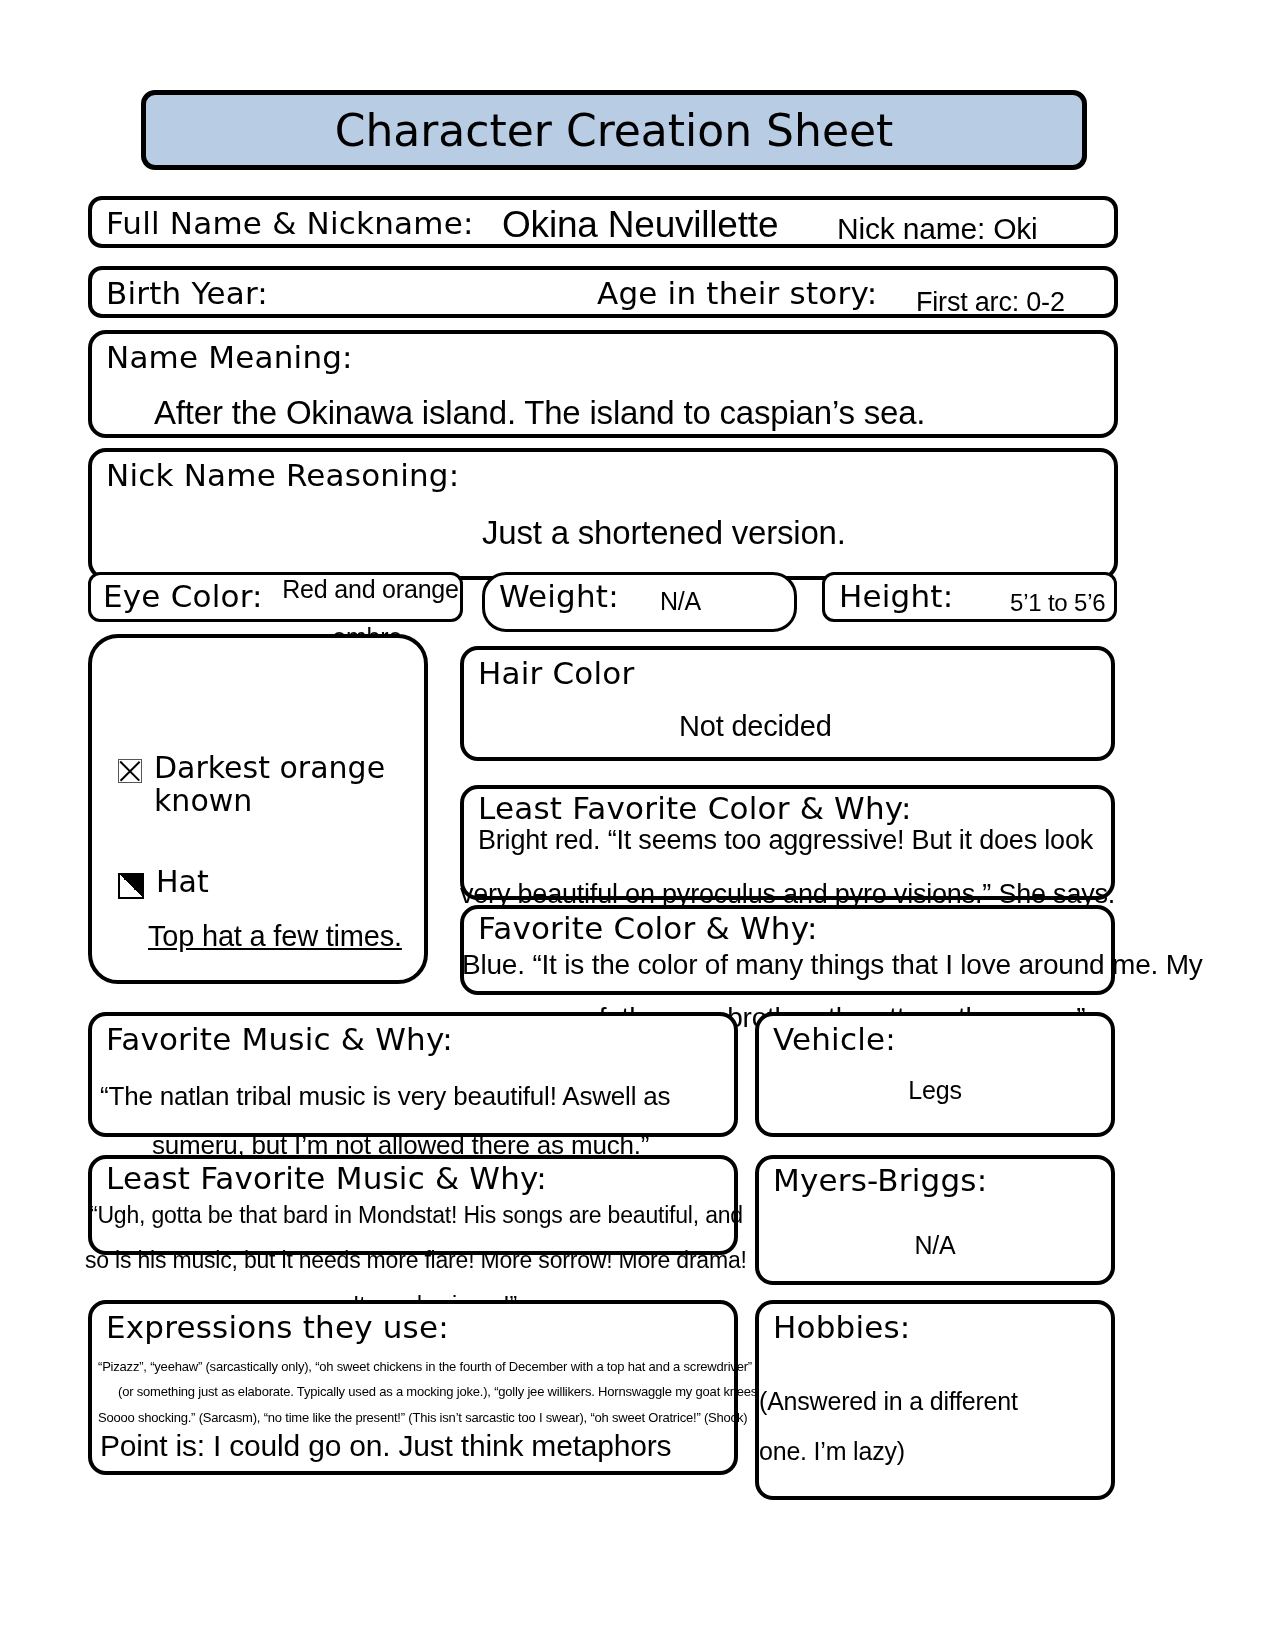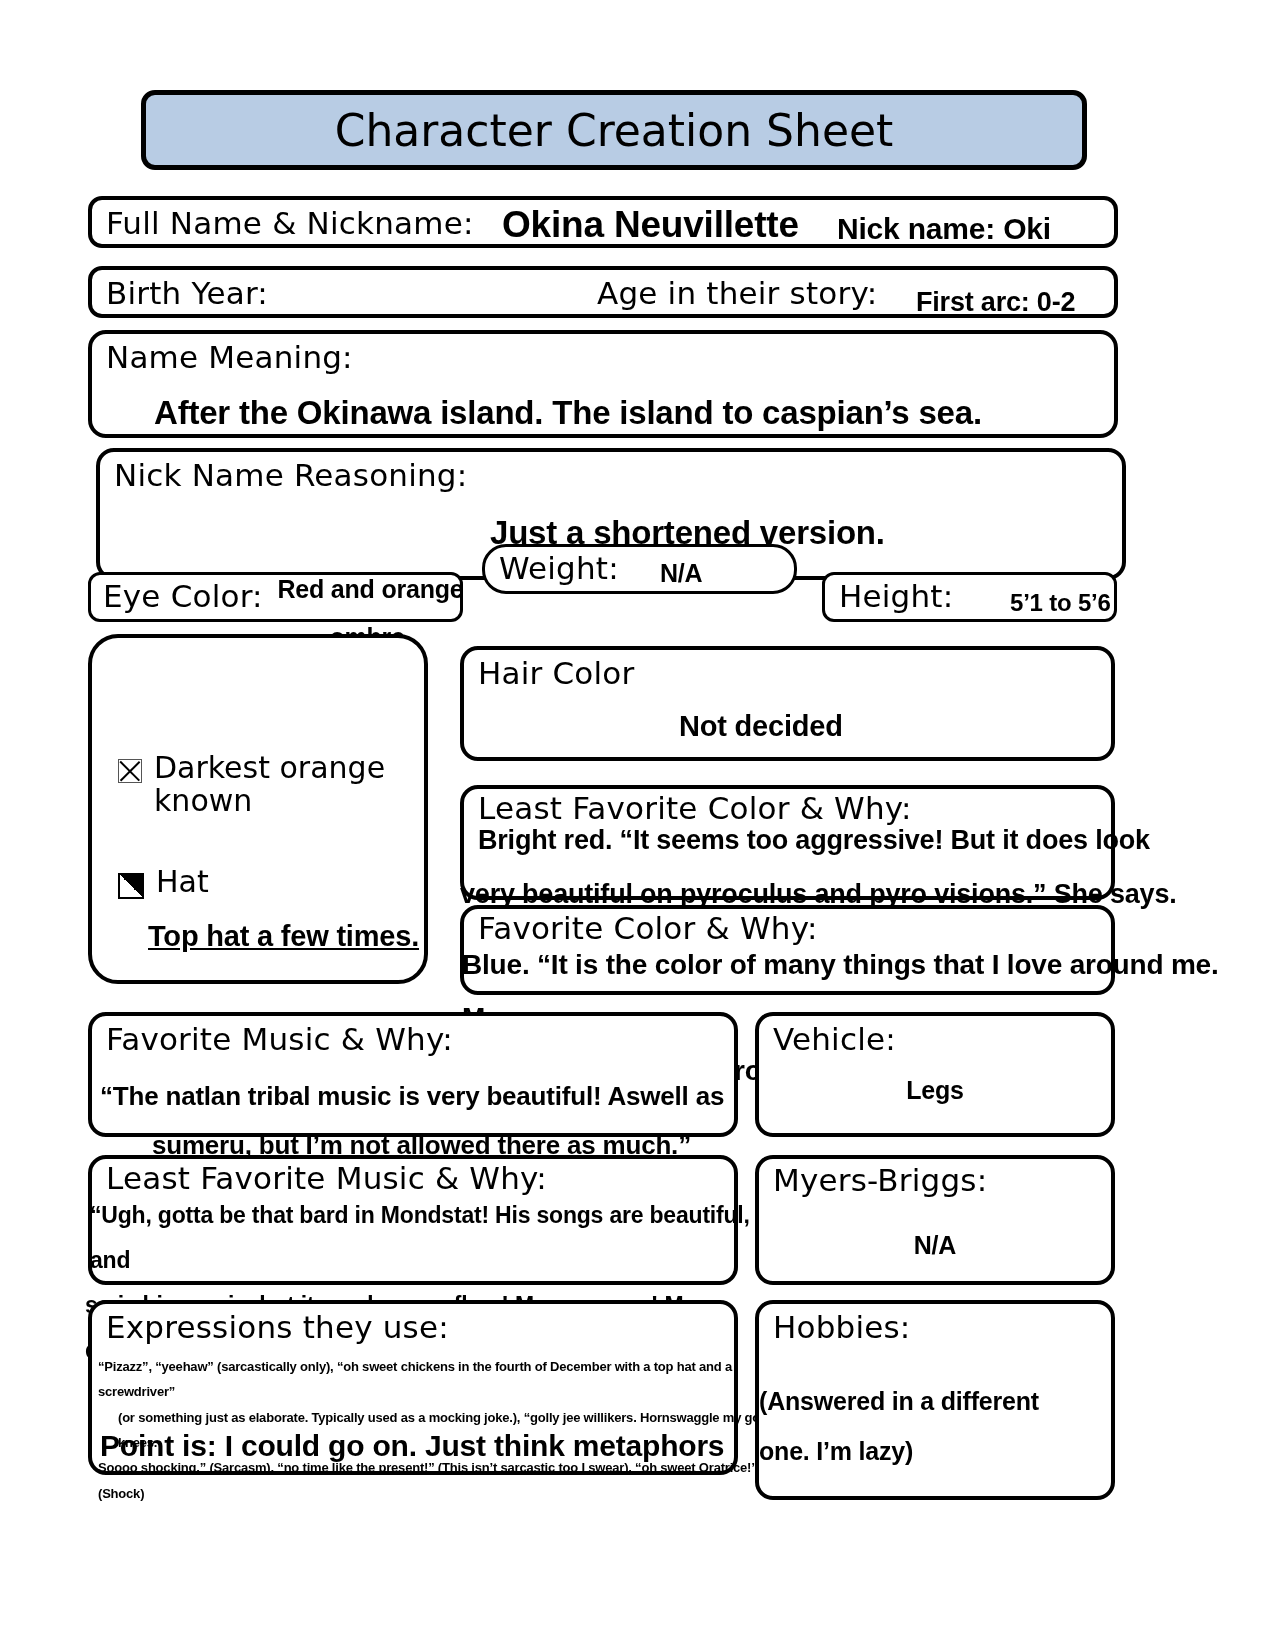"Okina Neuvillette" .answer { font-weight: bold -> normal }
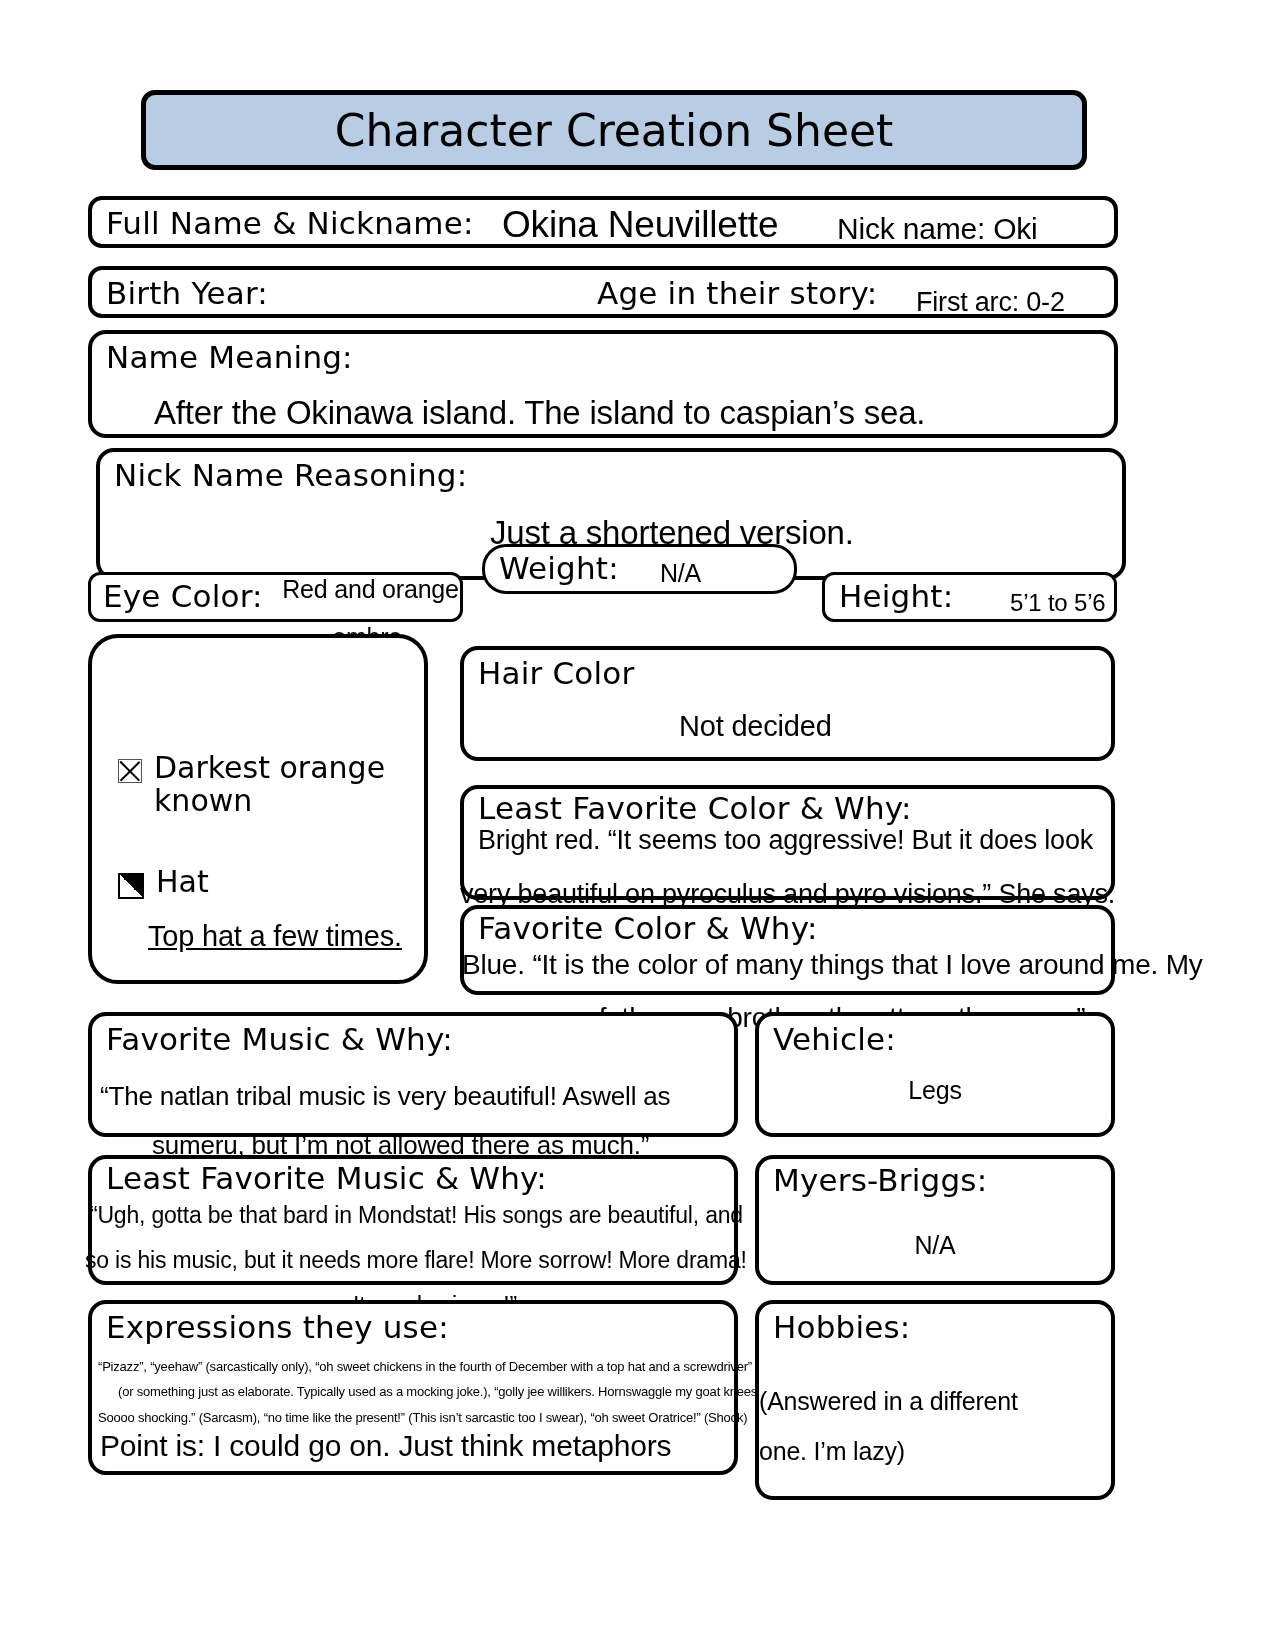"Nick Name Reasoning:" #nickreason-box { margin-left: 8px -> none }
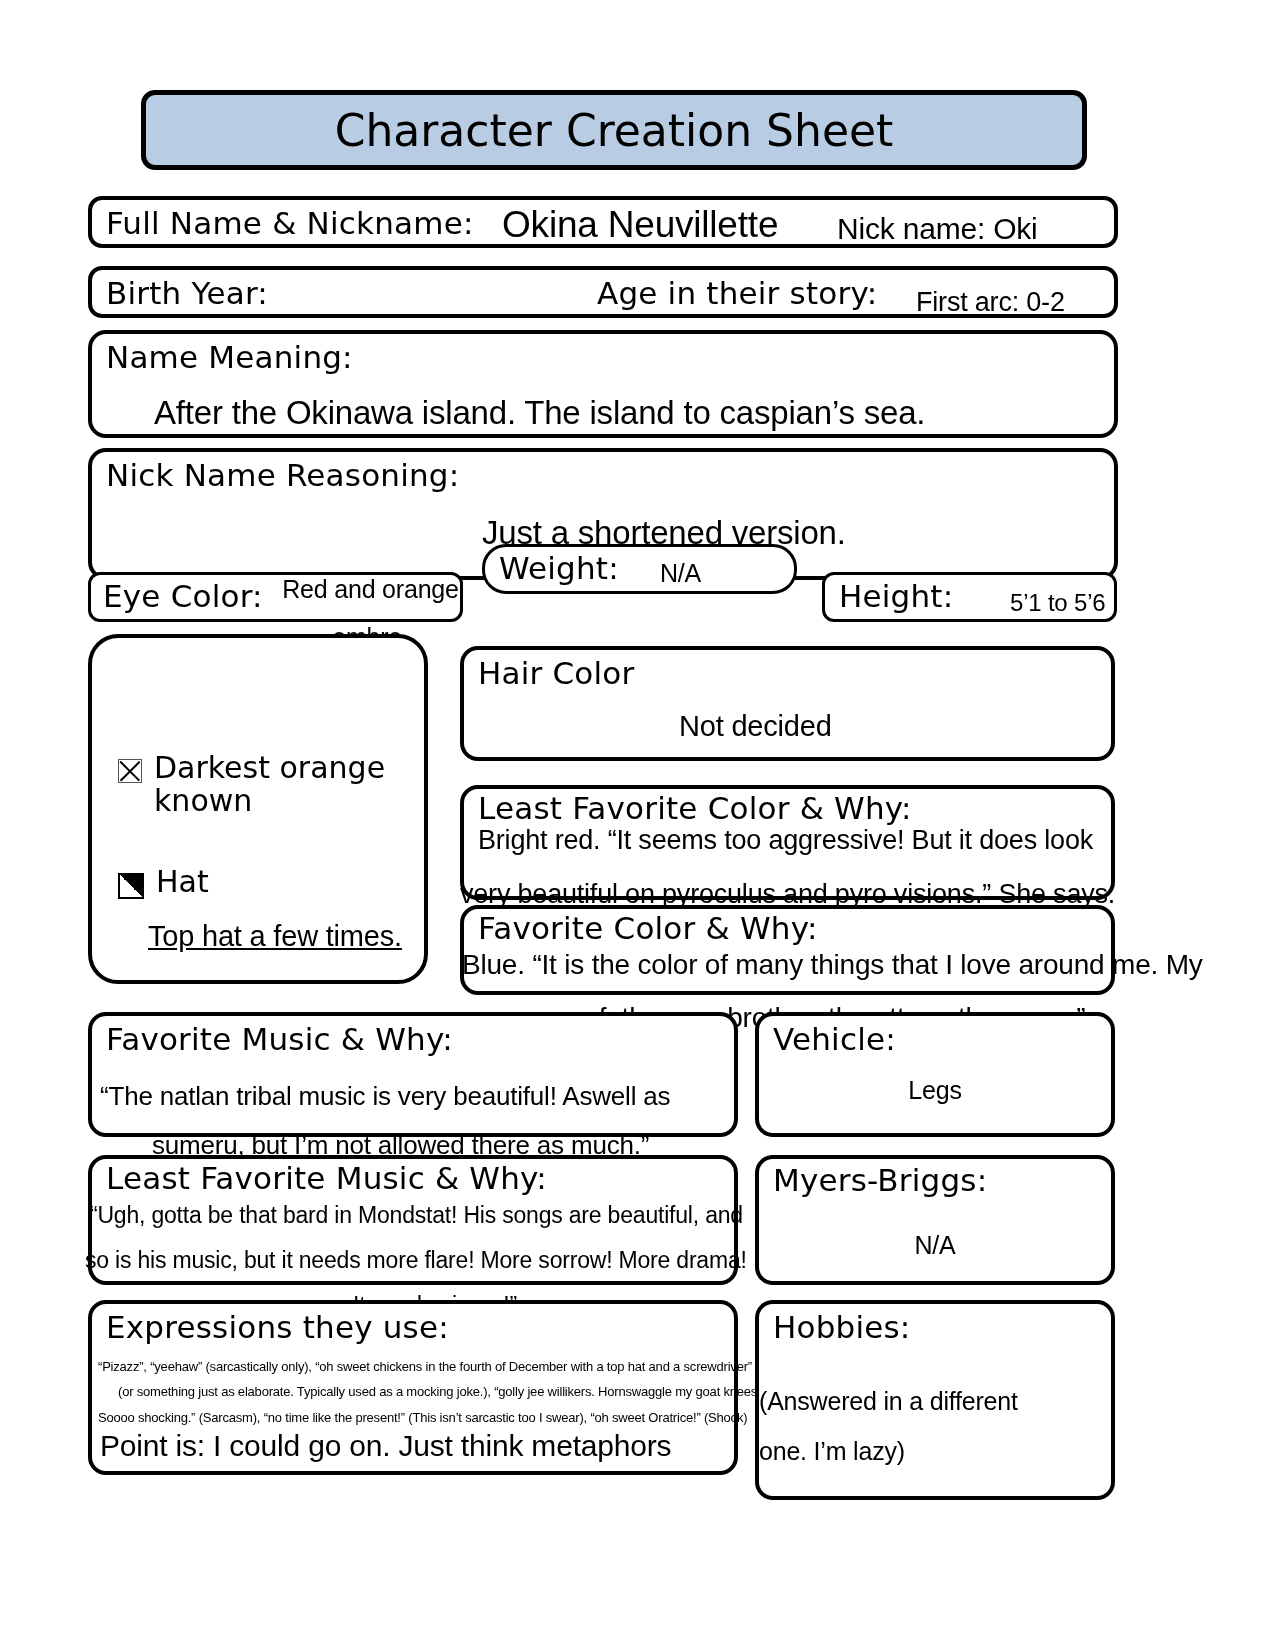"Weight:" #weight-box { height: 50px -> 60px; top: 544px -> 572px }
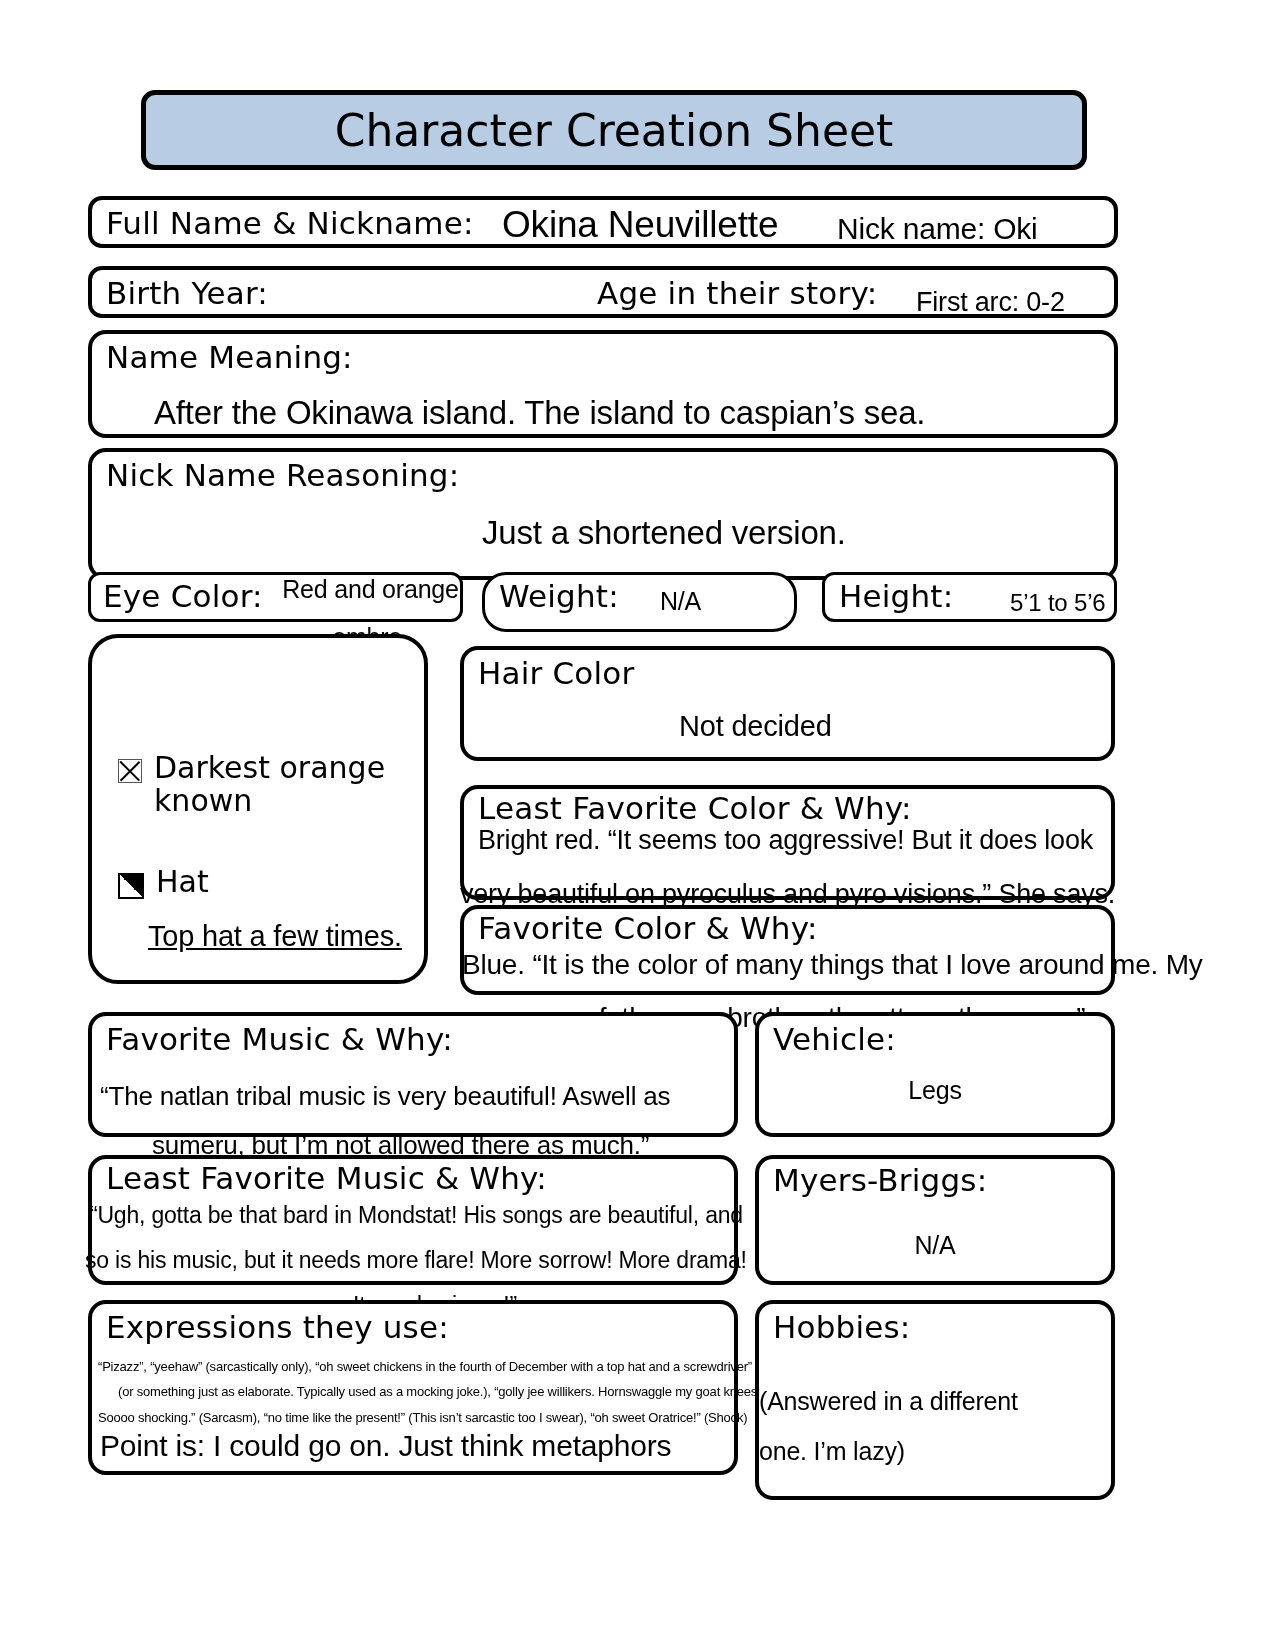"Least Favorite Music & Why:" #lfmusic-box { height: 130px -> 100px }
